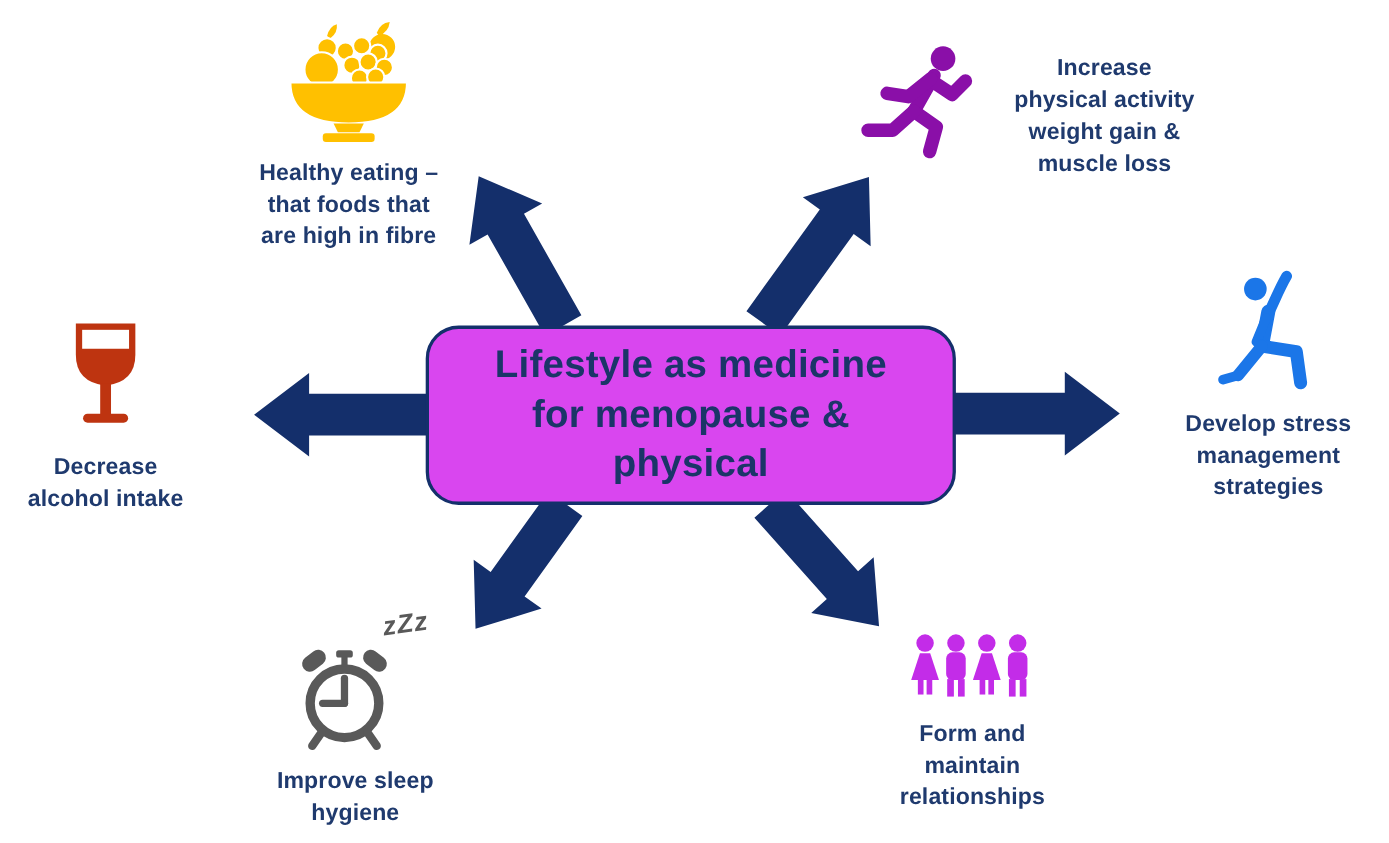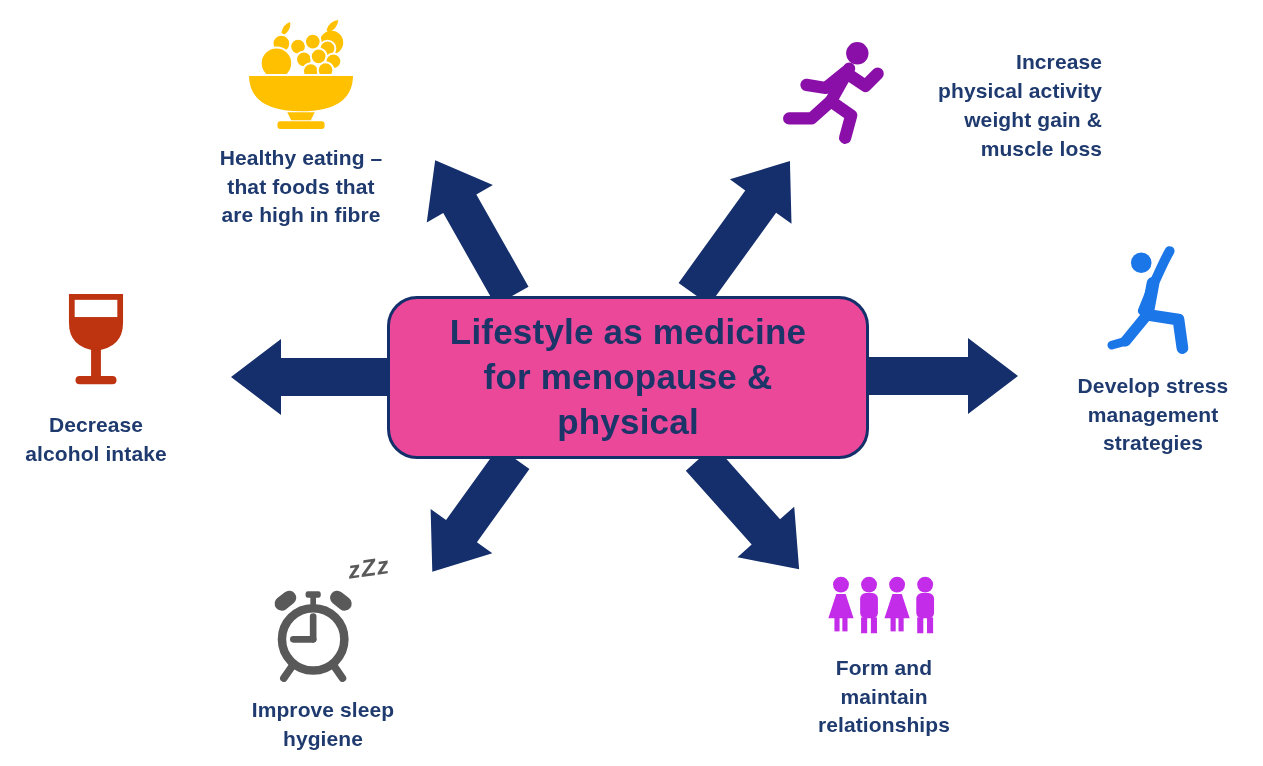"Increase" .n-activity .node-label { text-align: right -> none }
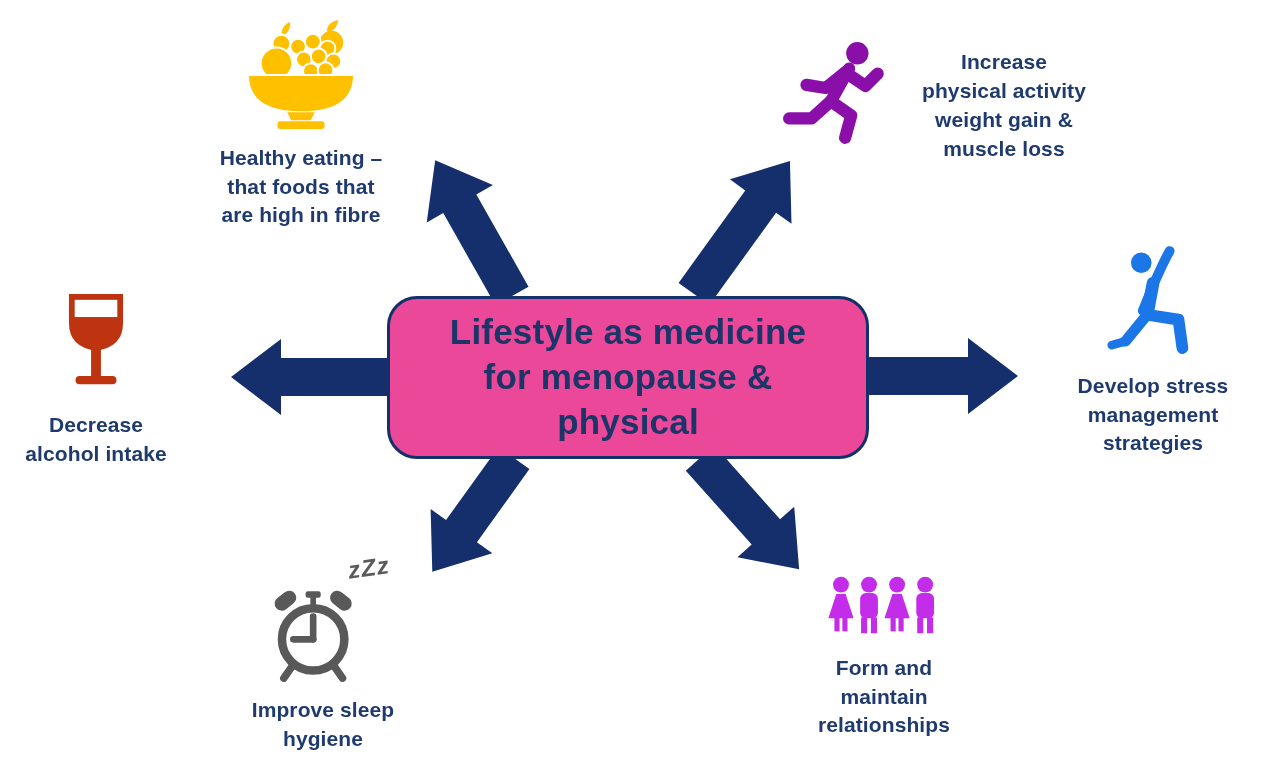"Healthy eating –" .n-healthy { left: 189px -> 205px }
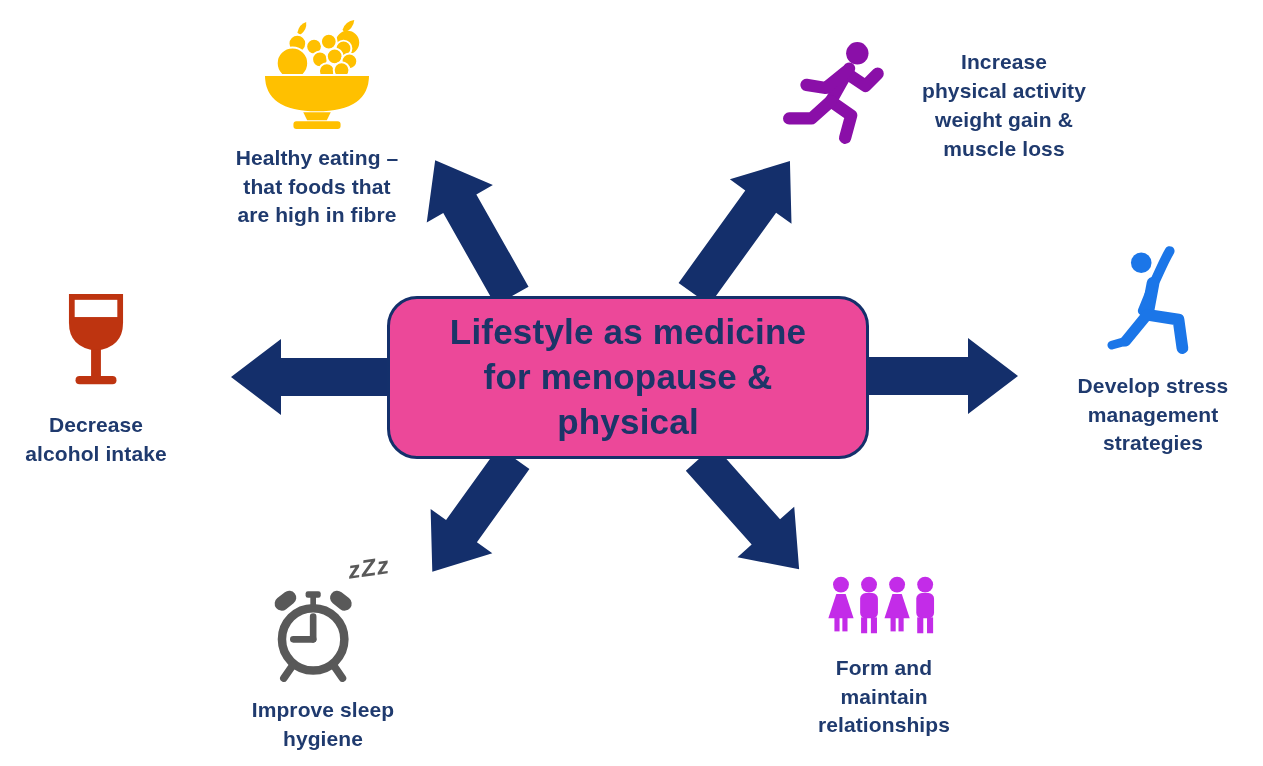"Lifestyle as medicine" .center-box { background: #ec4899 -> #d946ef }
